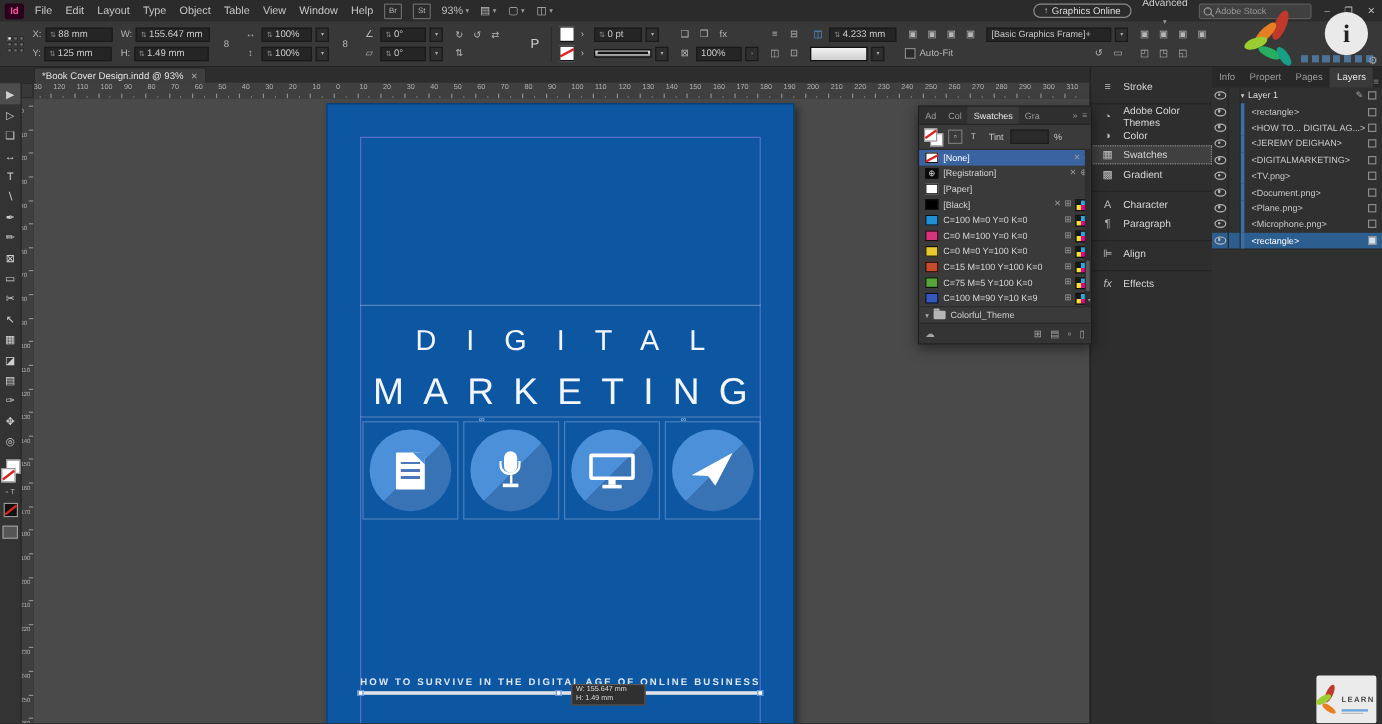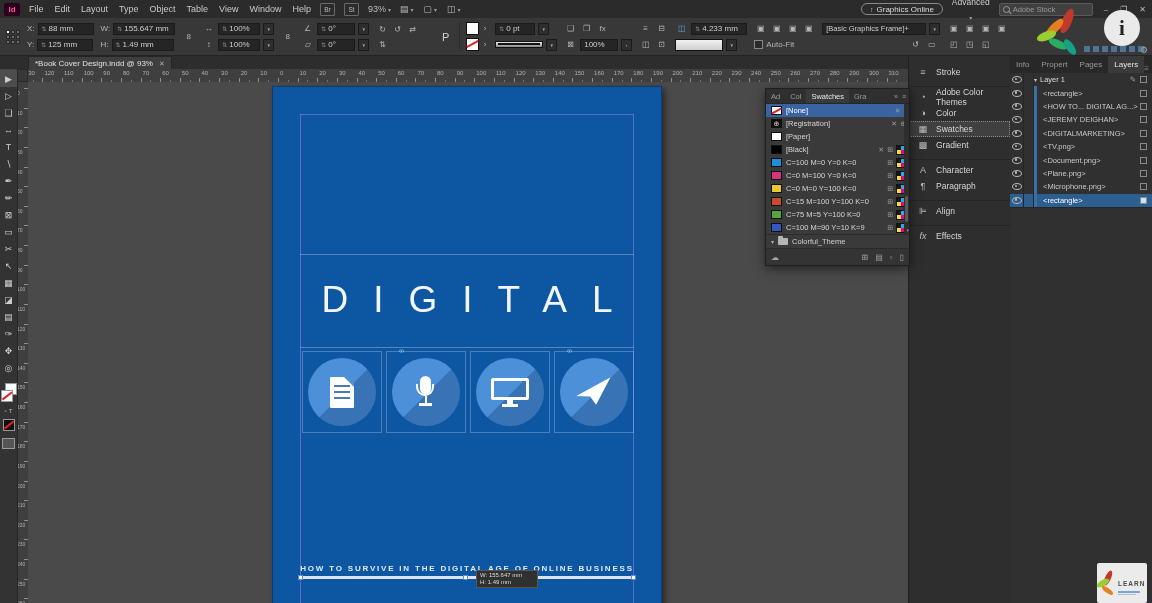"Tint" div.swctl { html: none -> <div> <span> <span></span> <span></span> </span> <span>▫</span> <span>T</span> <span>Tint</span> <span></span> <span>%</span> </div> }
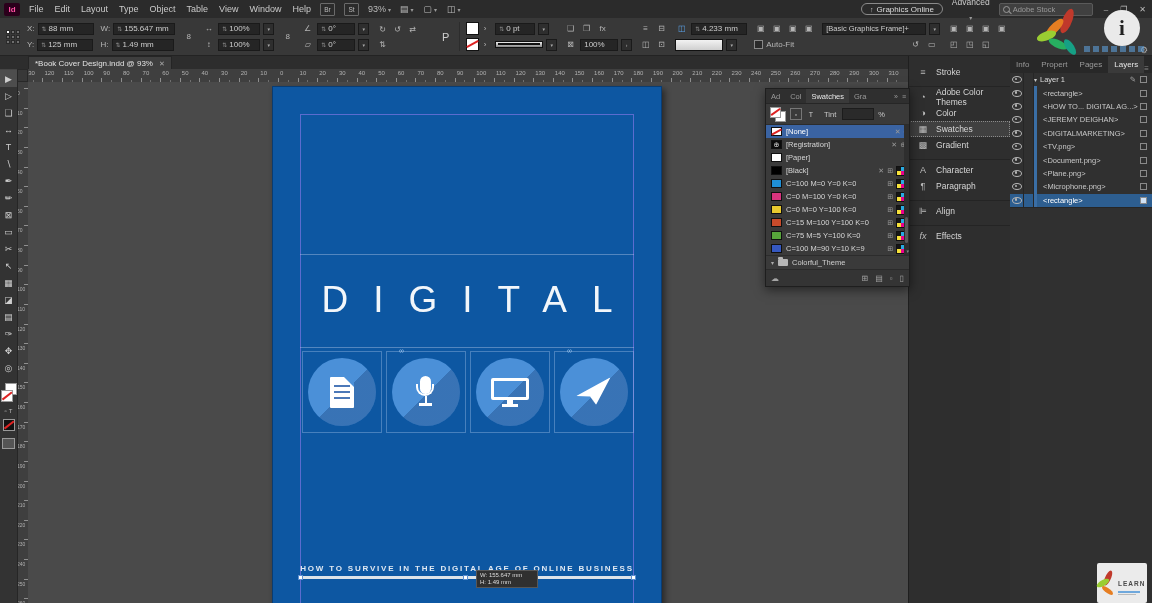"DIGITAL" .t1 { font-size: 37px -> 24px; top: 192px -> 184px }
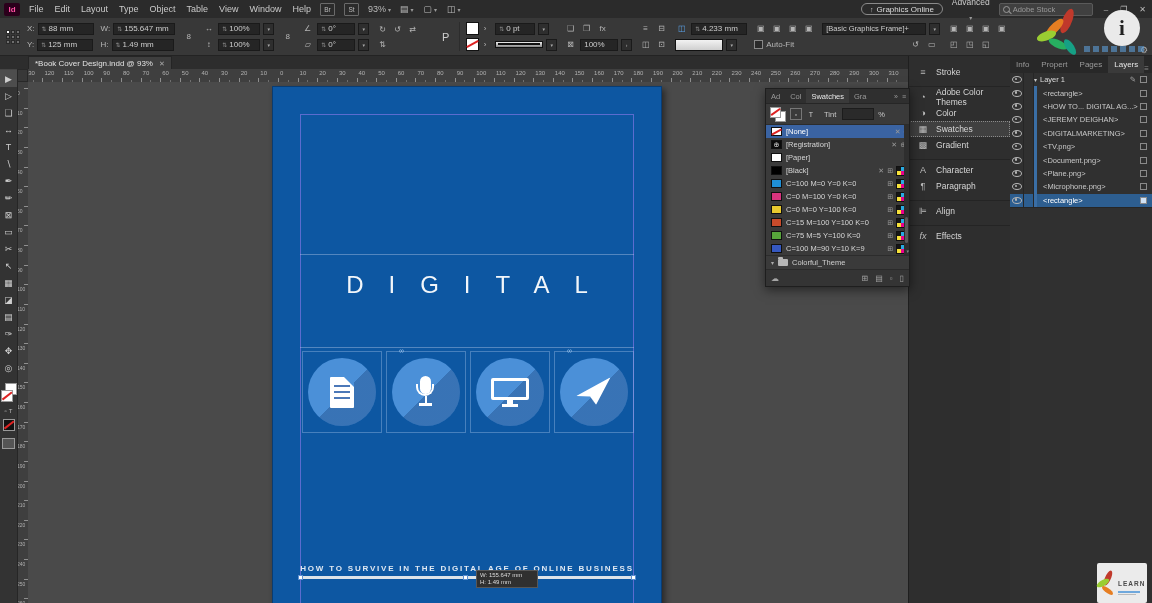"MARKETING" div.btitle { html: none -> <div>MARKETING</div> }
